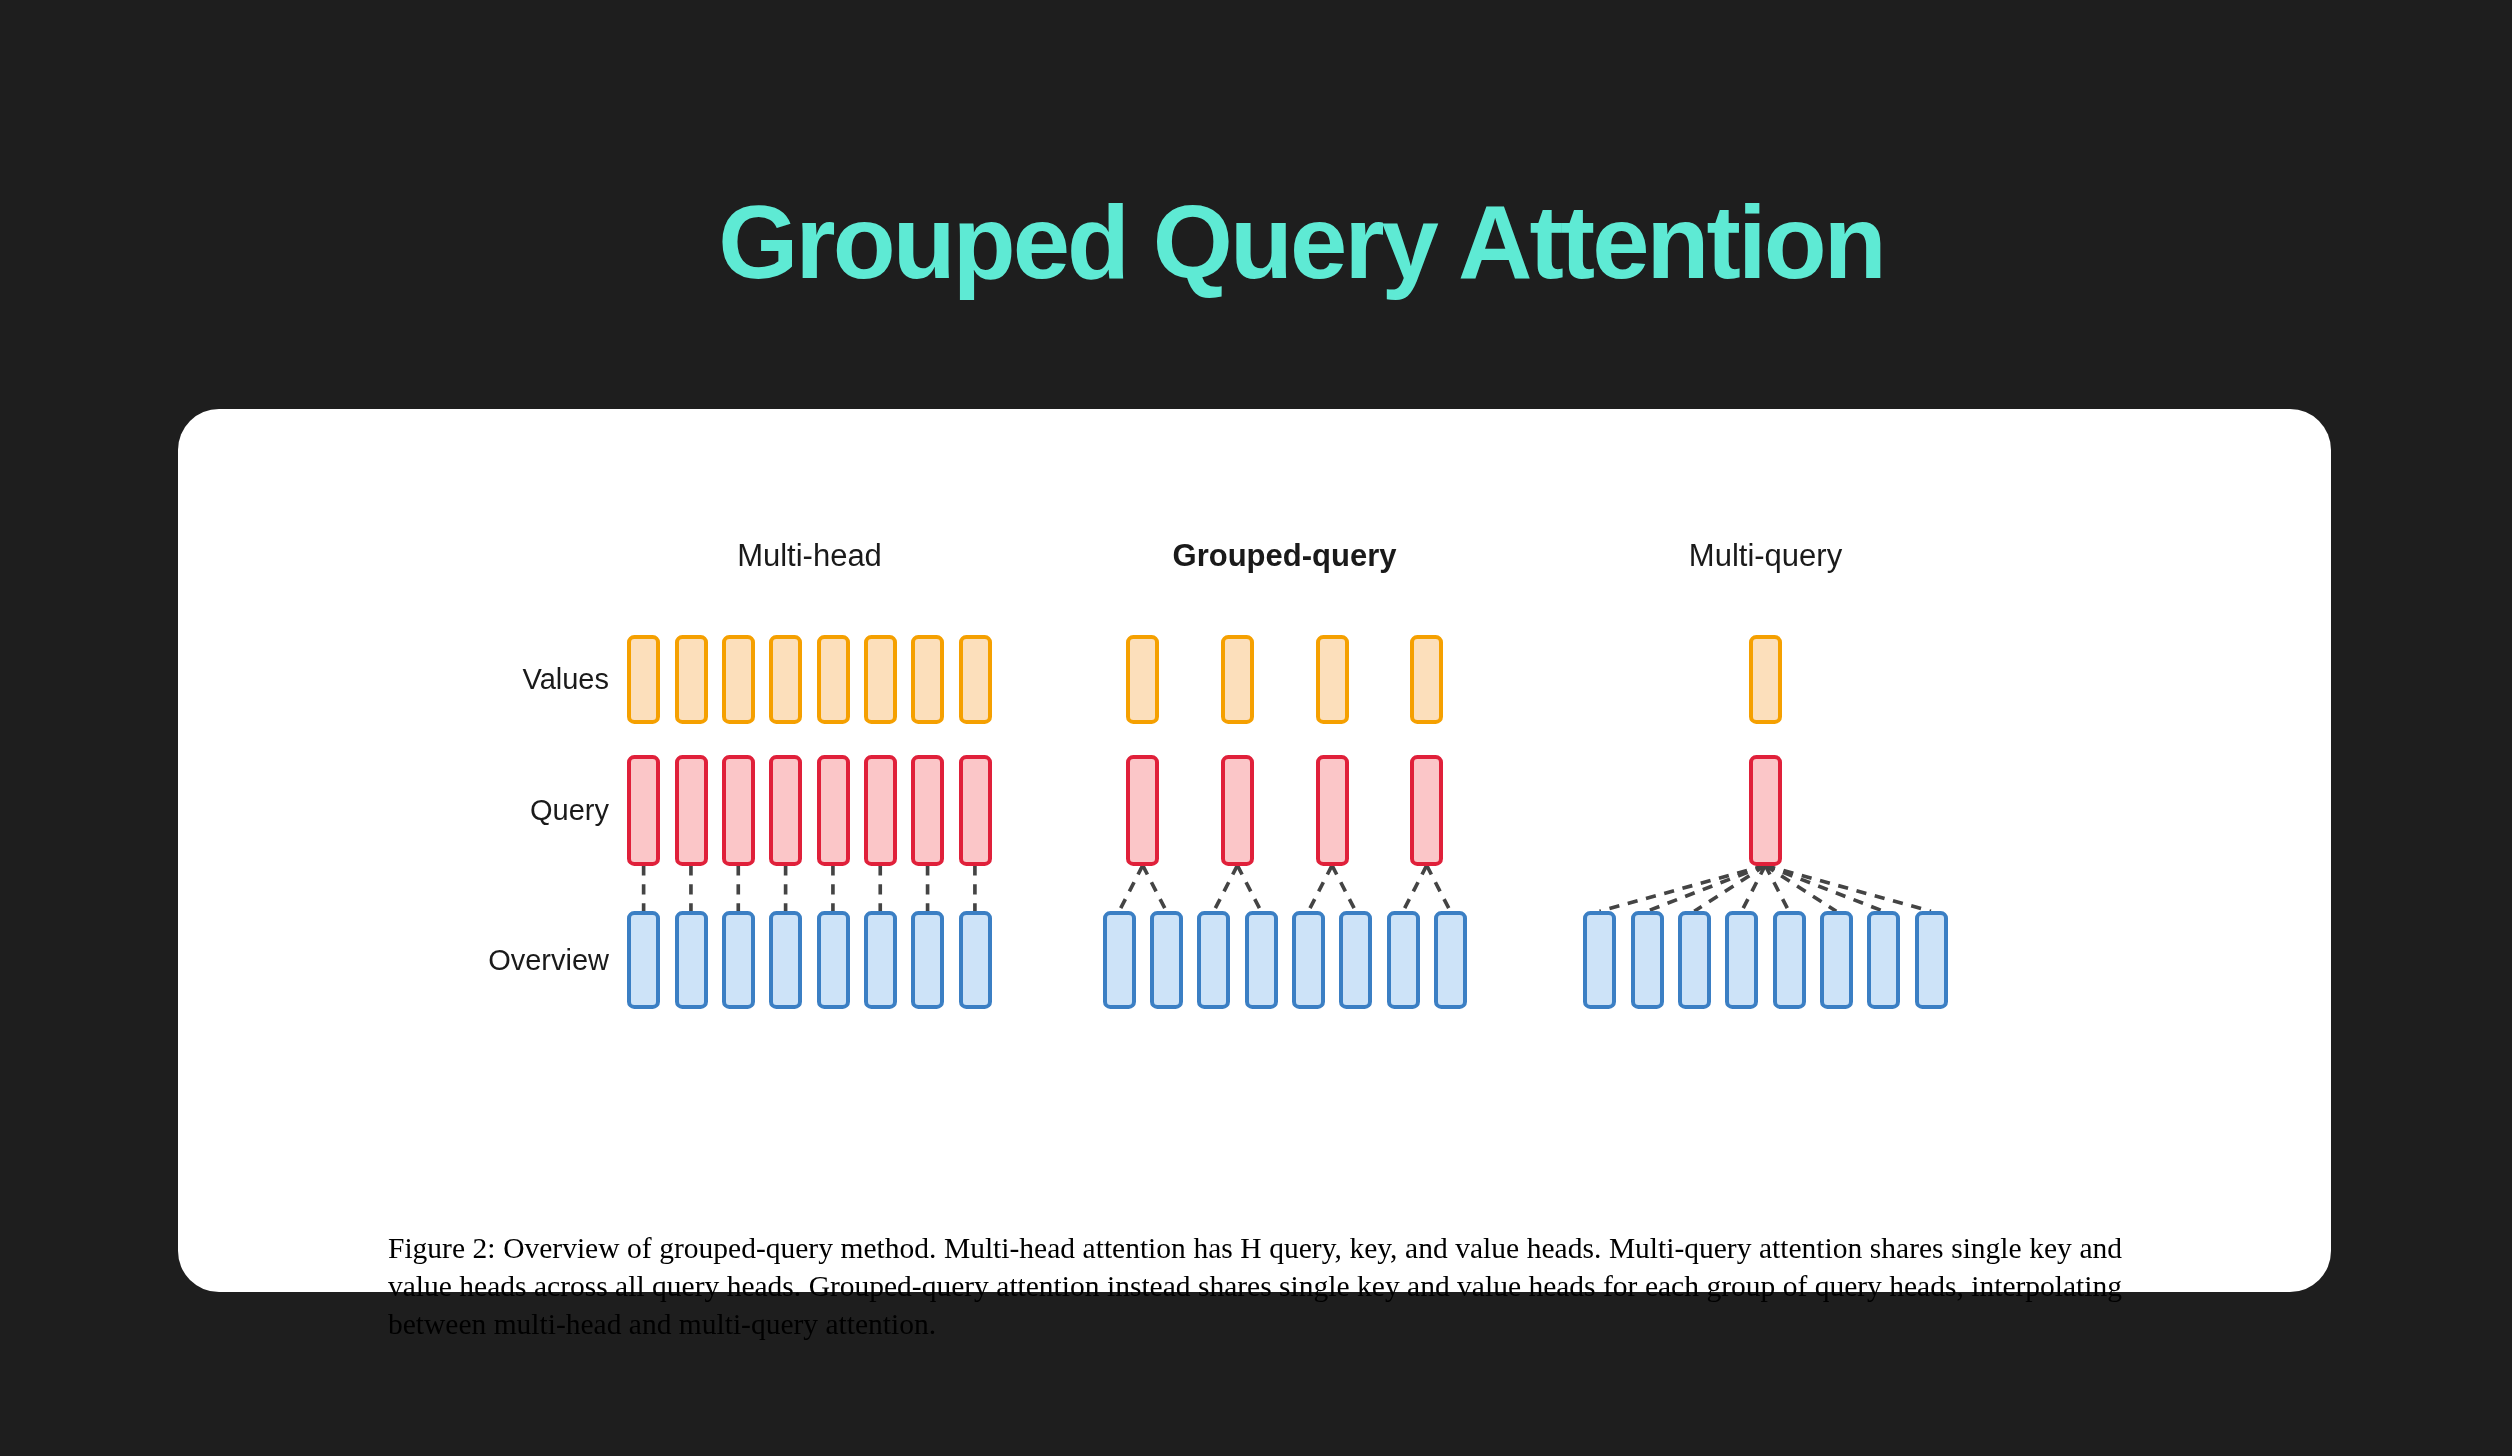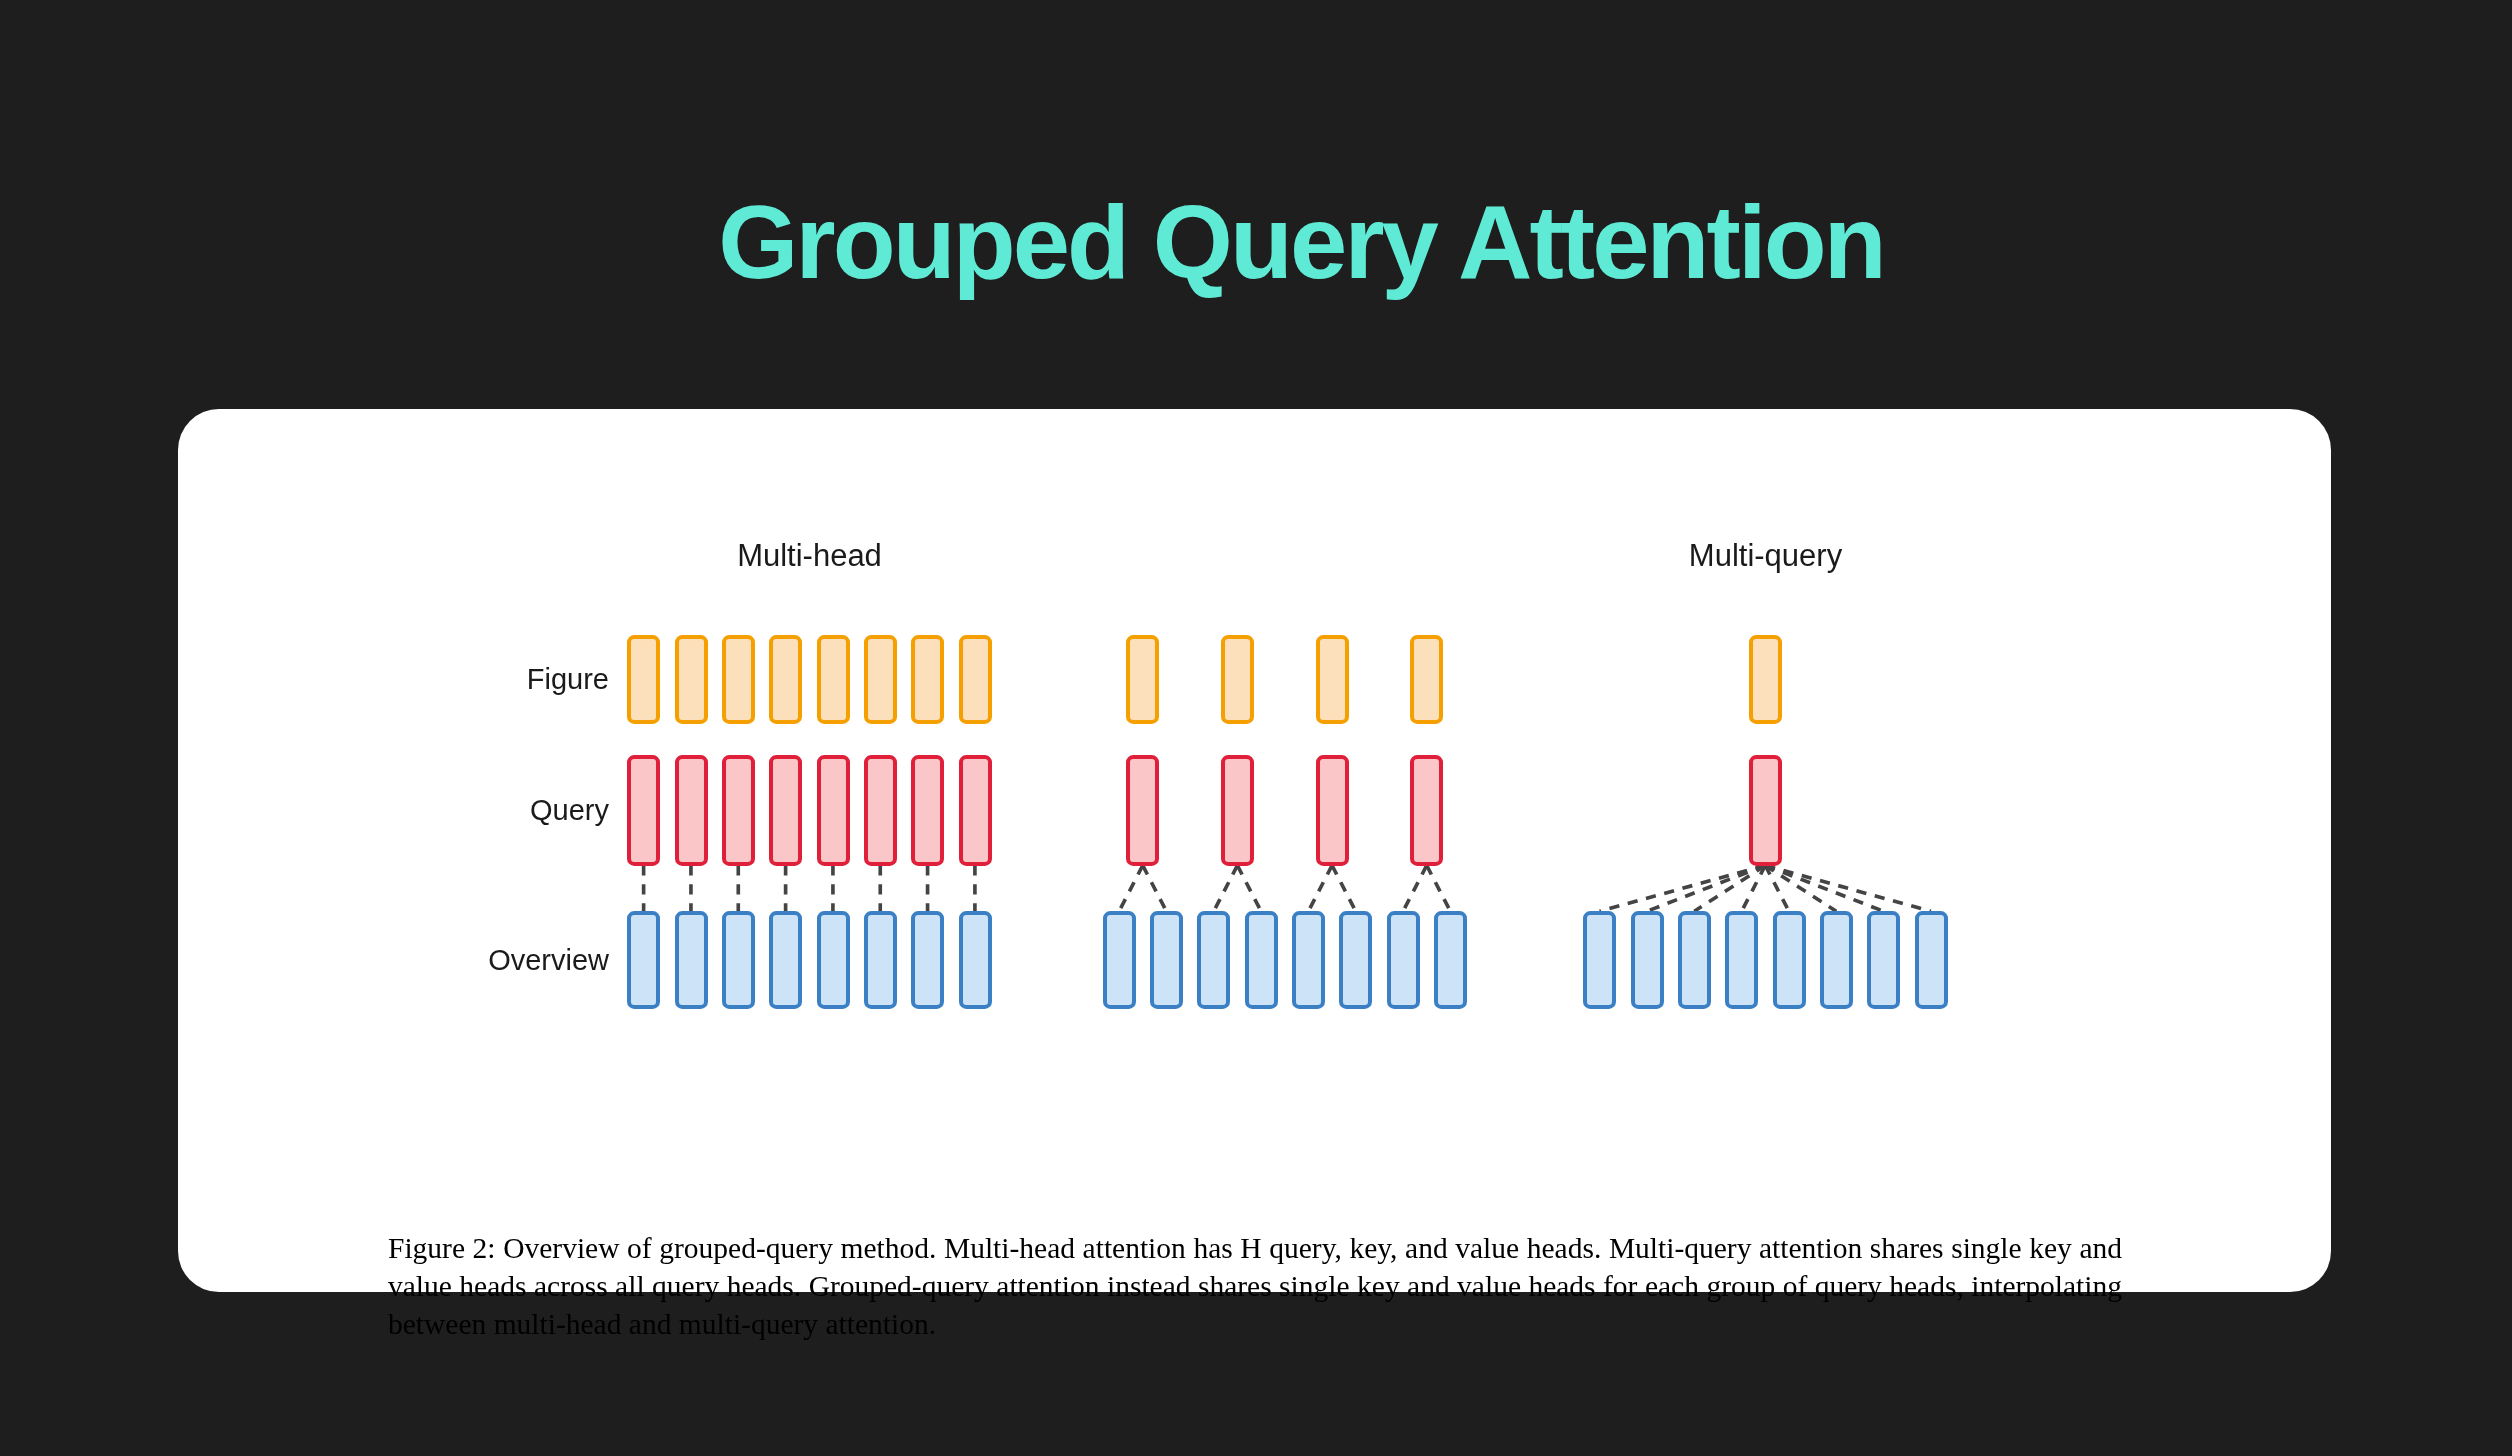"Grouped-query" div.panel-title { html: none -> <div>Grouped-query</div> }
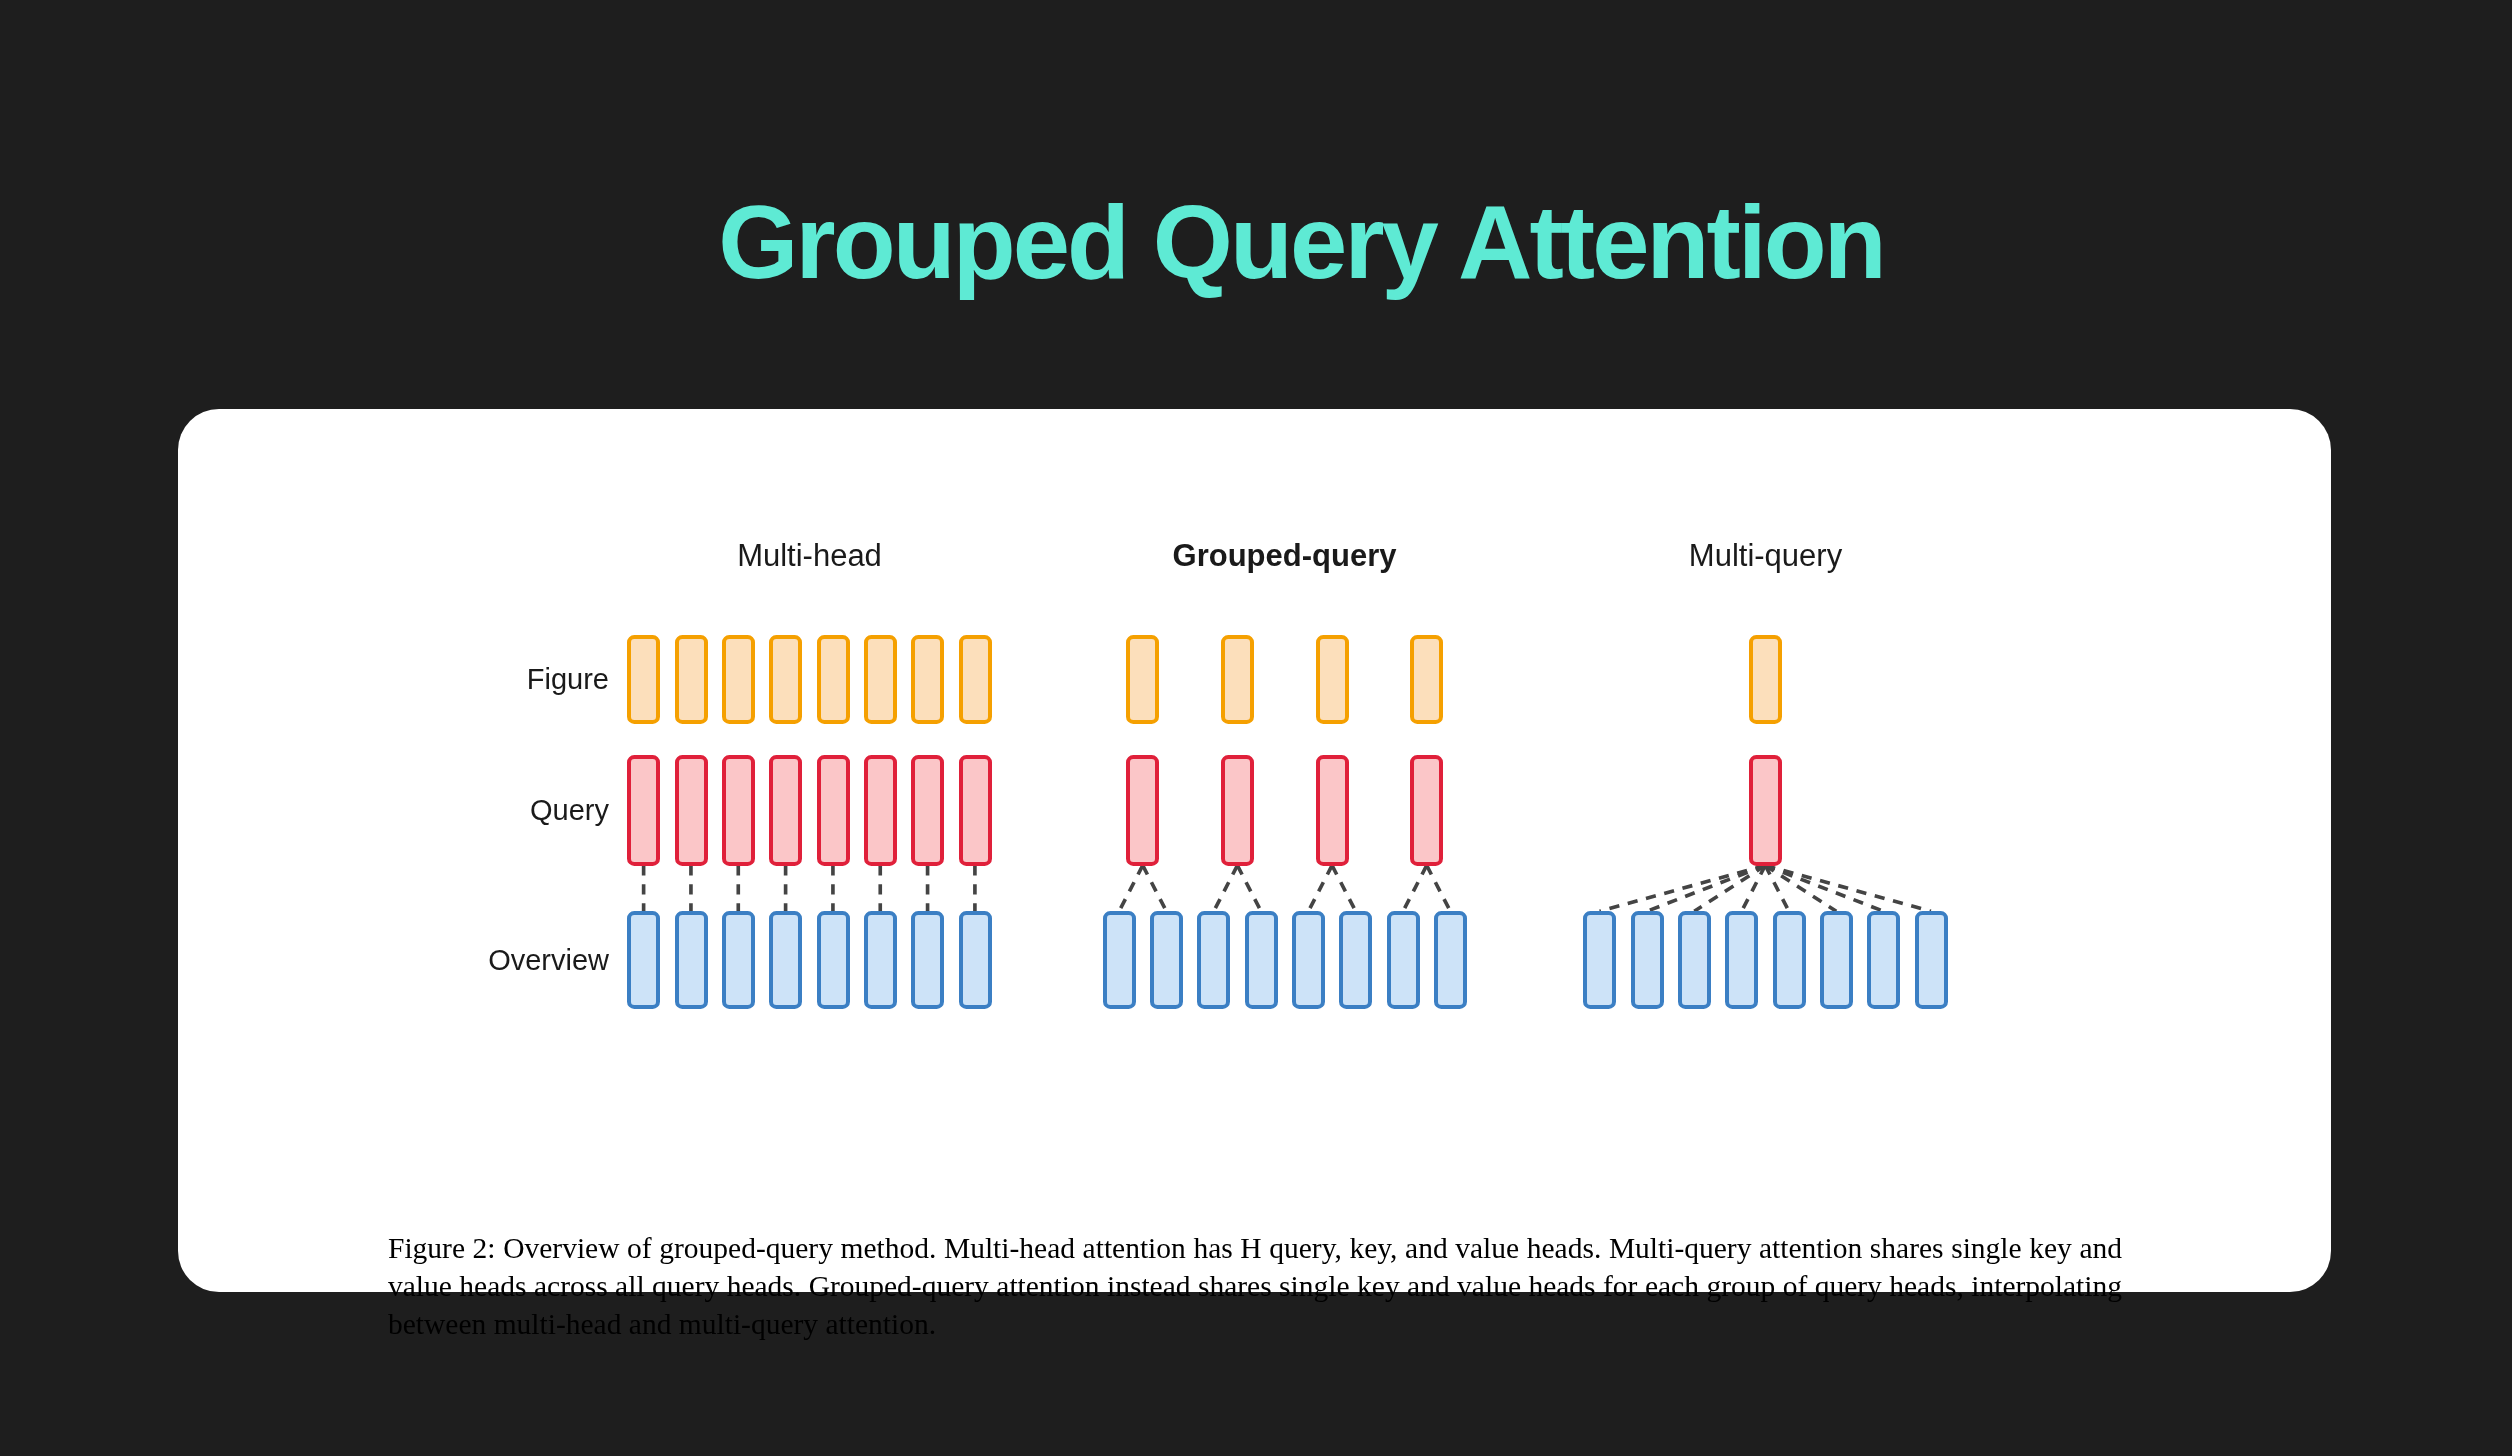"Figure" div.row-label { text: Figure -> Values }
